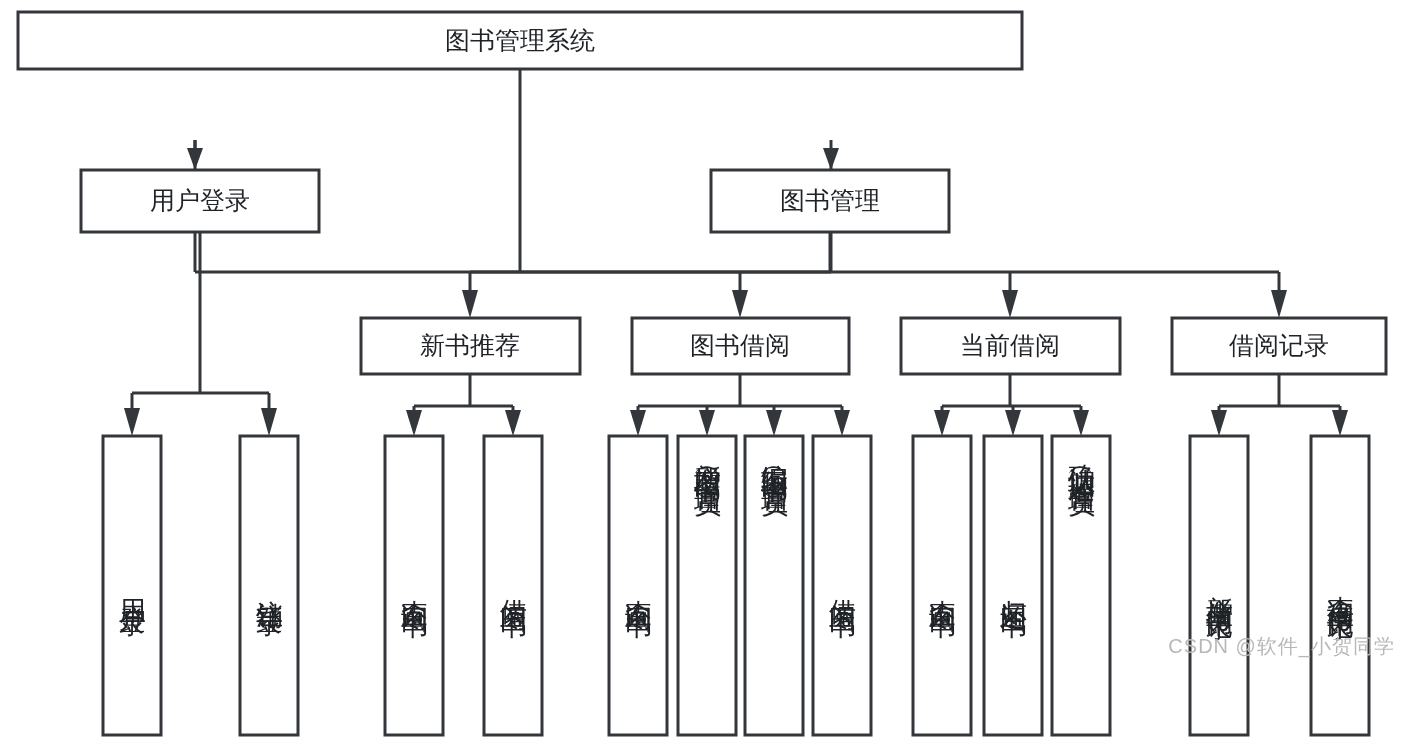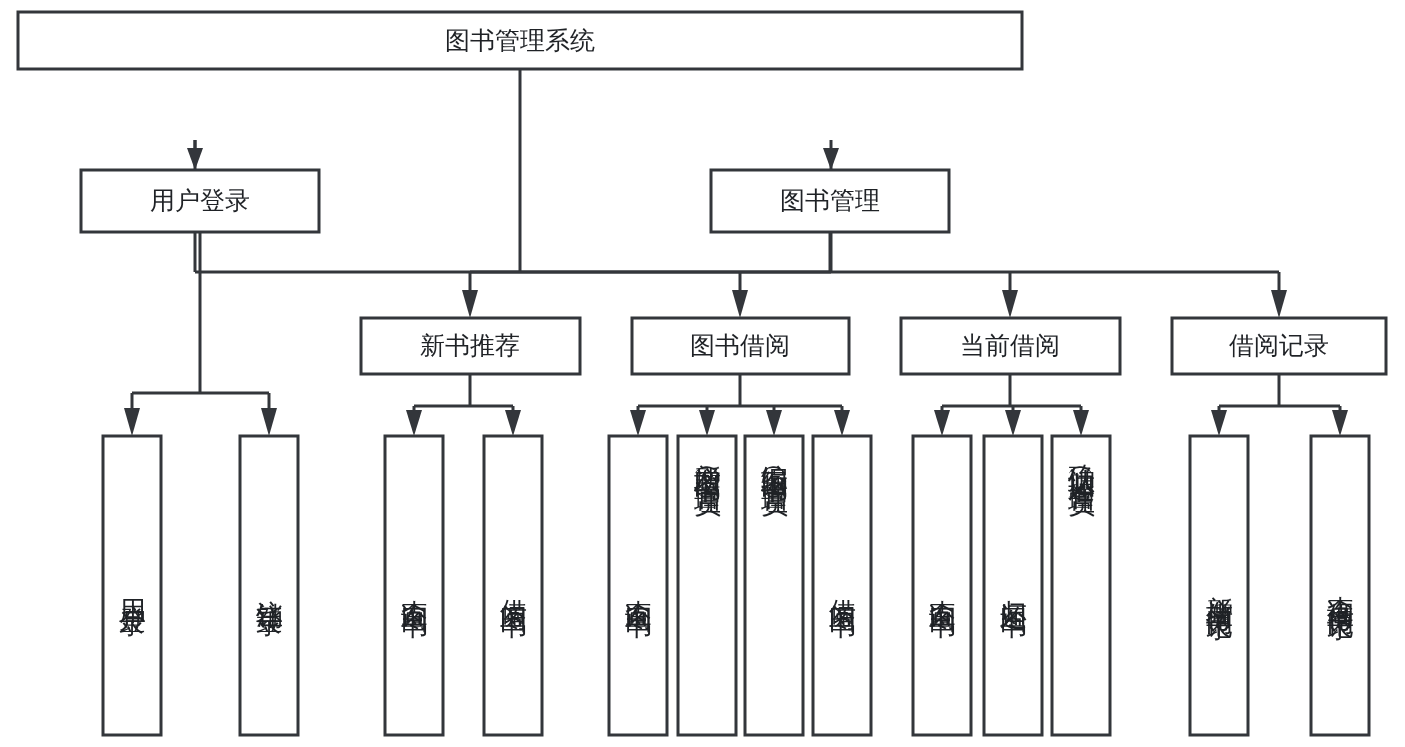"CSDN @软件_小贺同学" div.watermark { html: none -> <div>CSDN @软件_小贺同学</div> }
